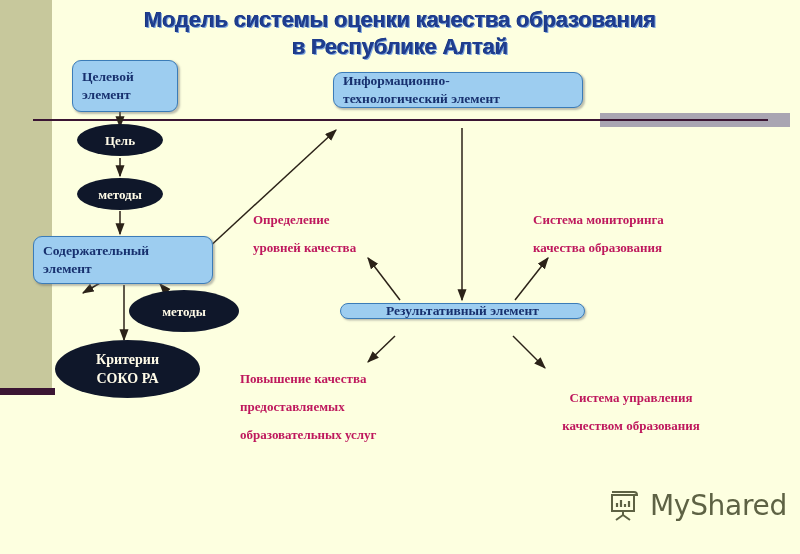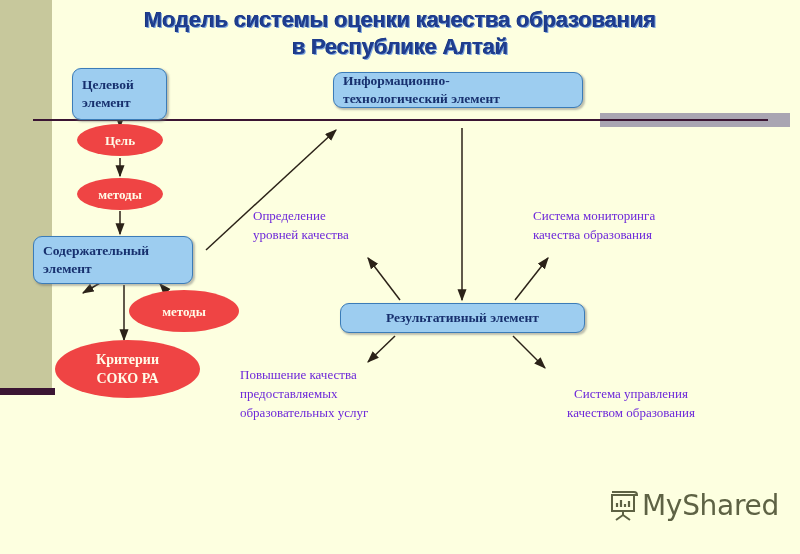"Целевой" #box-target { margin-top: 8px -> none; width: 95px -> 106px }
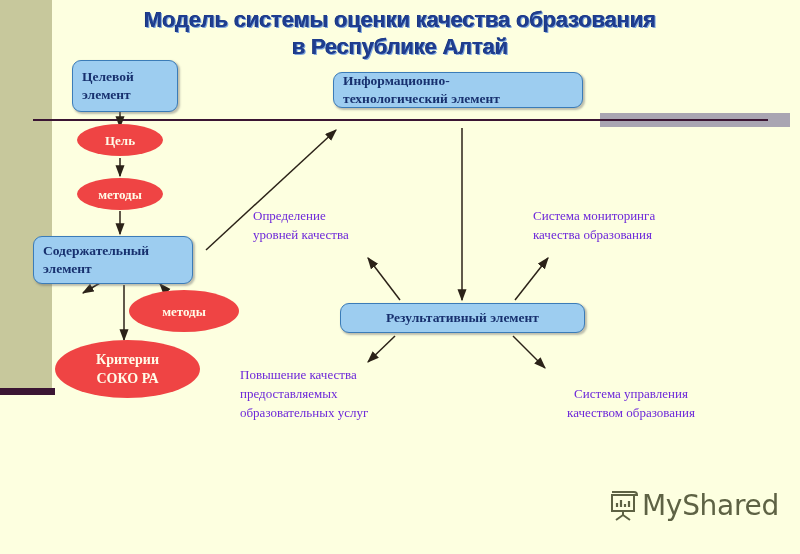"Цель" .node-ellipse { background: #ef4444 -> #0f172a }
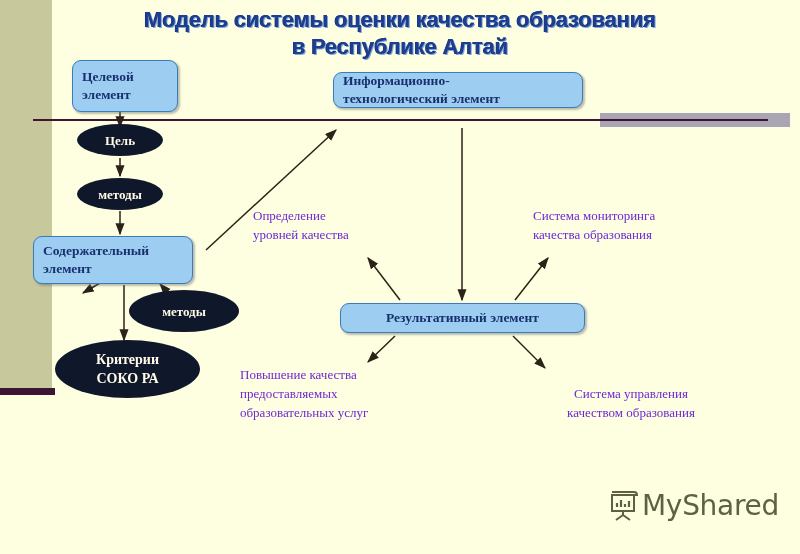"Определение" .free-label { color: #6d28d9 -> #be185d; font-weight: normal -> bold; line-height: 19px -> 28px }
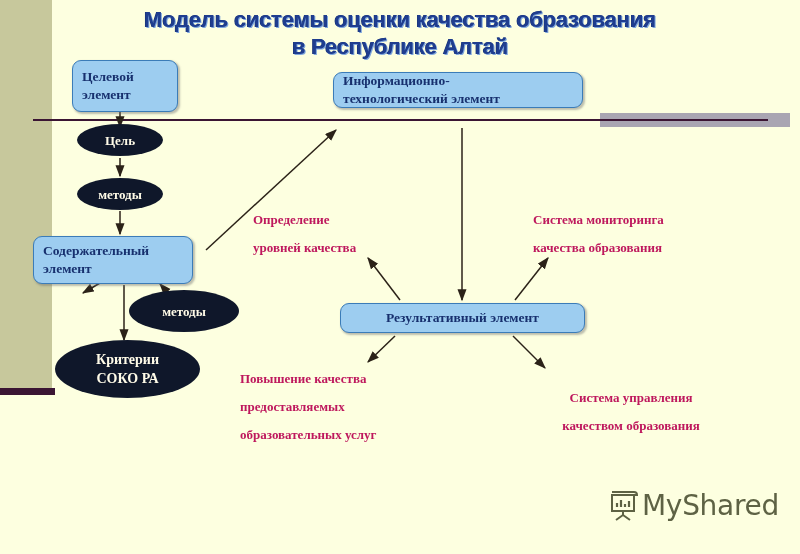"Содержательный" #box-content { width: 160px -> 180px }
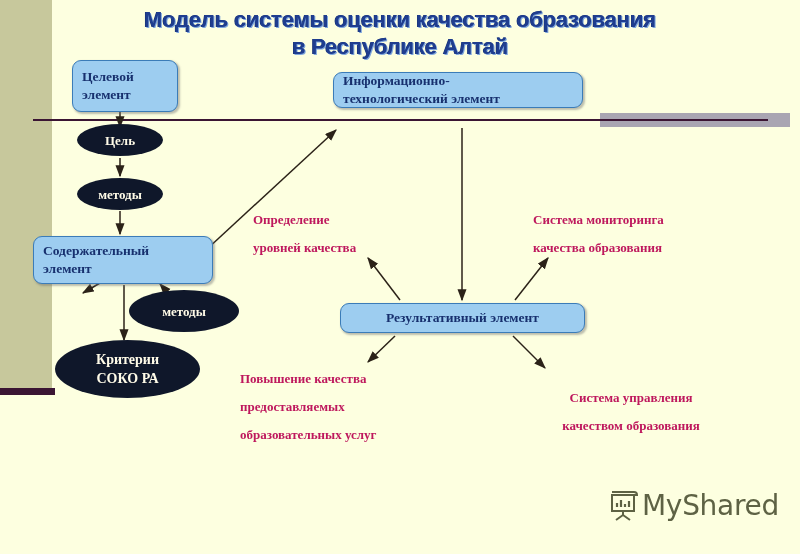"Результативный элемент" #box-result { height: 30px -> 16px }
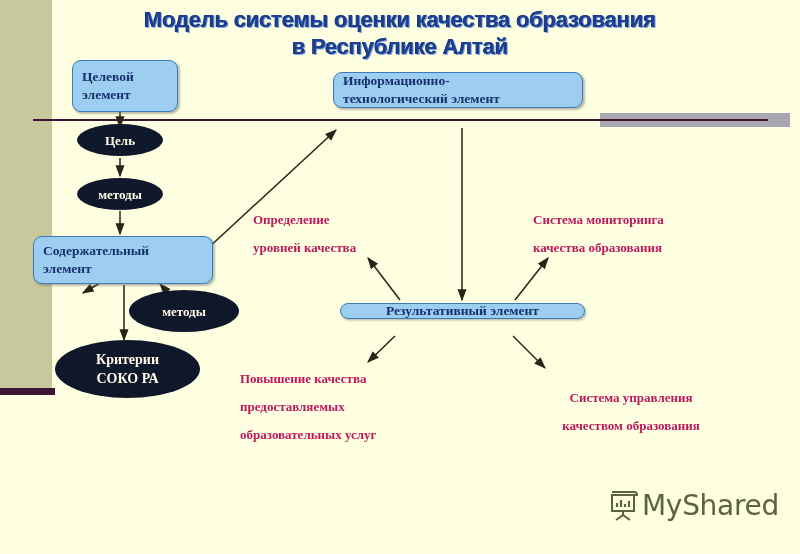"MyShared" .watermark { gap: none -> 8px }
